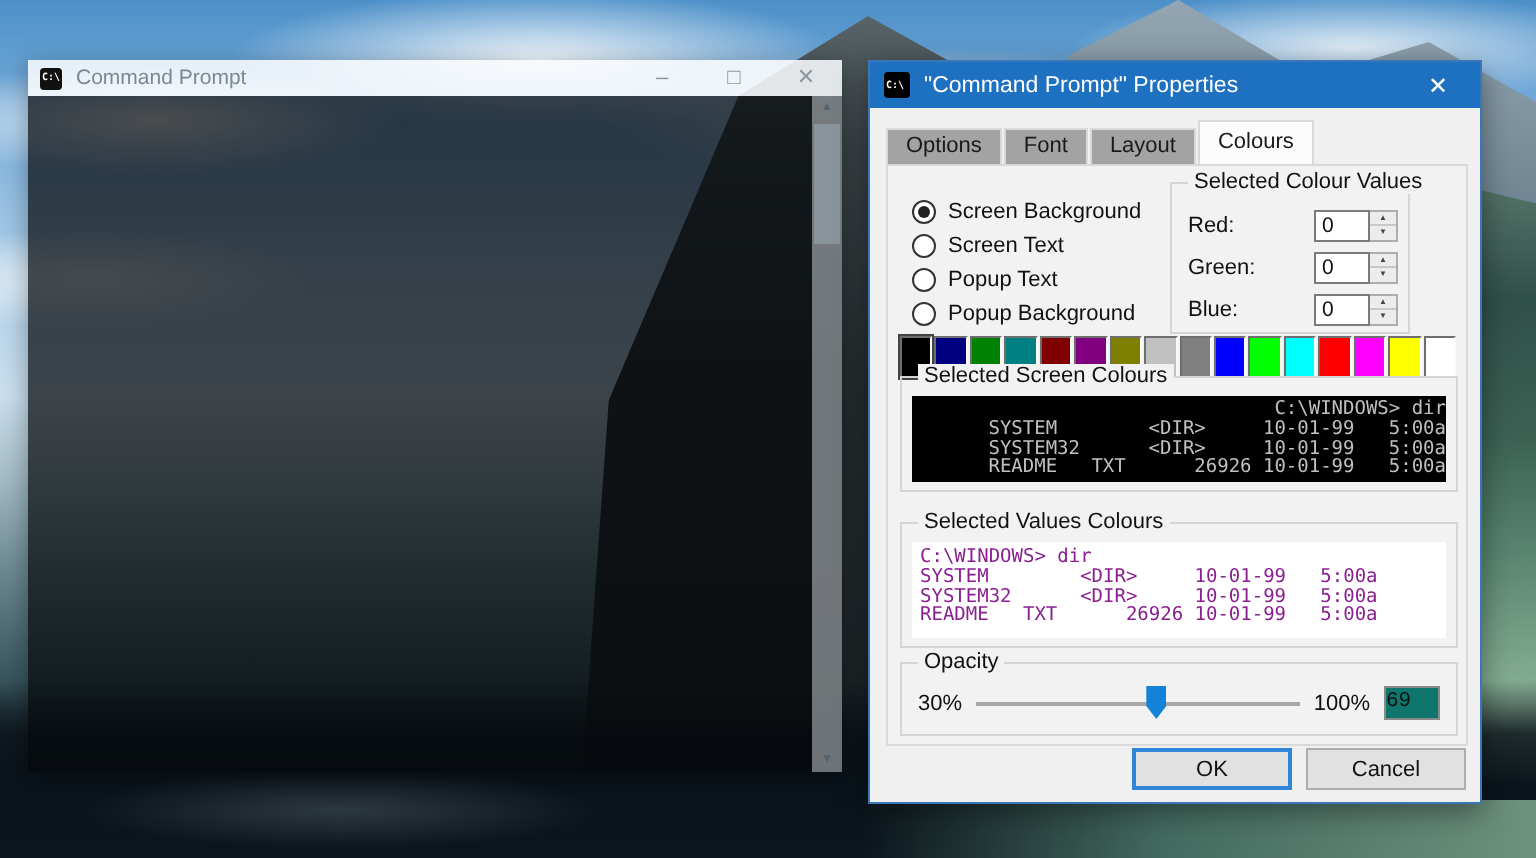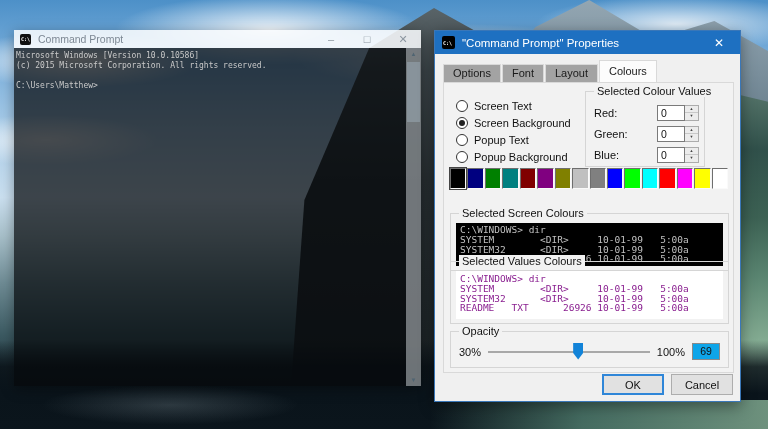"Microsoft Windows [Version 10.0.10586]" pre.cmd-text { html: <pre>Microsoft Windows [Version 10.0.10586] (c) 2015 Microsoft Corporation. All rights reserved. C:\Users\Matthew&gt;</pre> -> none }
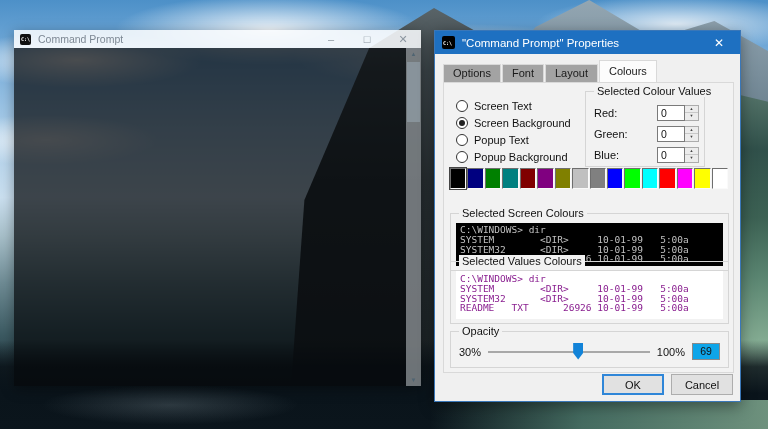"Screen Text" div.radio-row { order: before "Screen Background" -> after "Screen Background" }
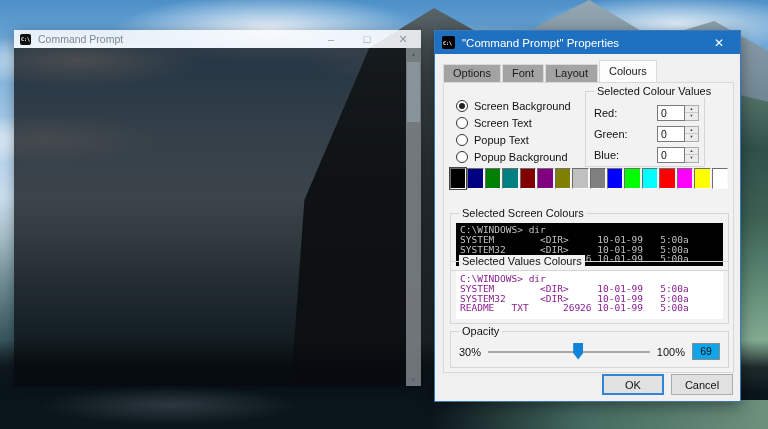"Selected Screen Colours" .screen-group { text-align: none -> right; top: 130px -> 105px }
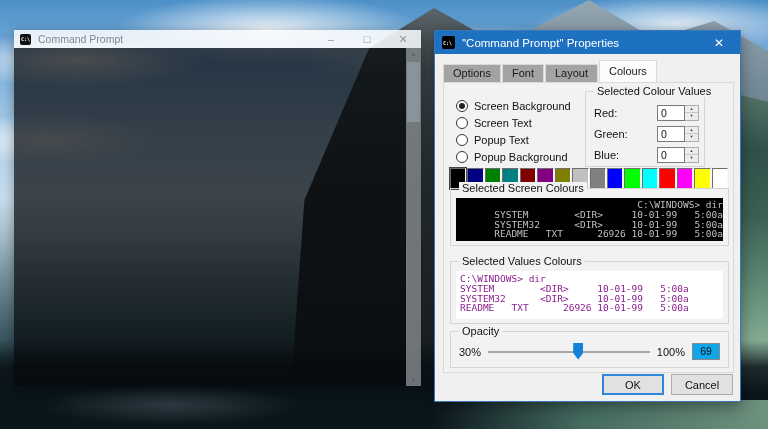"69" .op-value { background: #0ea5e9 -> #0f766e; font-family: none -> Liberation Mono, monospace; text-align: center -> none }
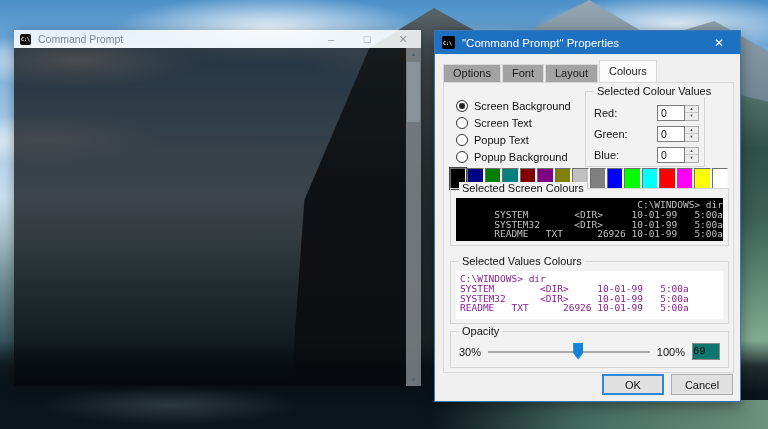"OK" .btn { width: 62px -> 80px }
